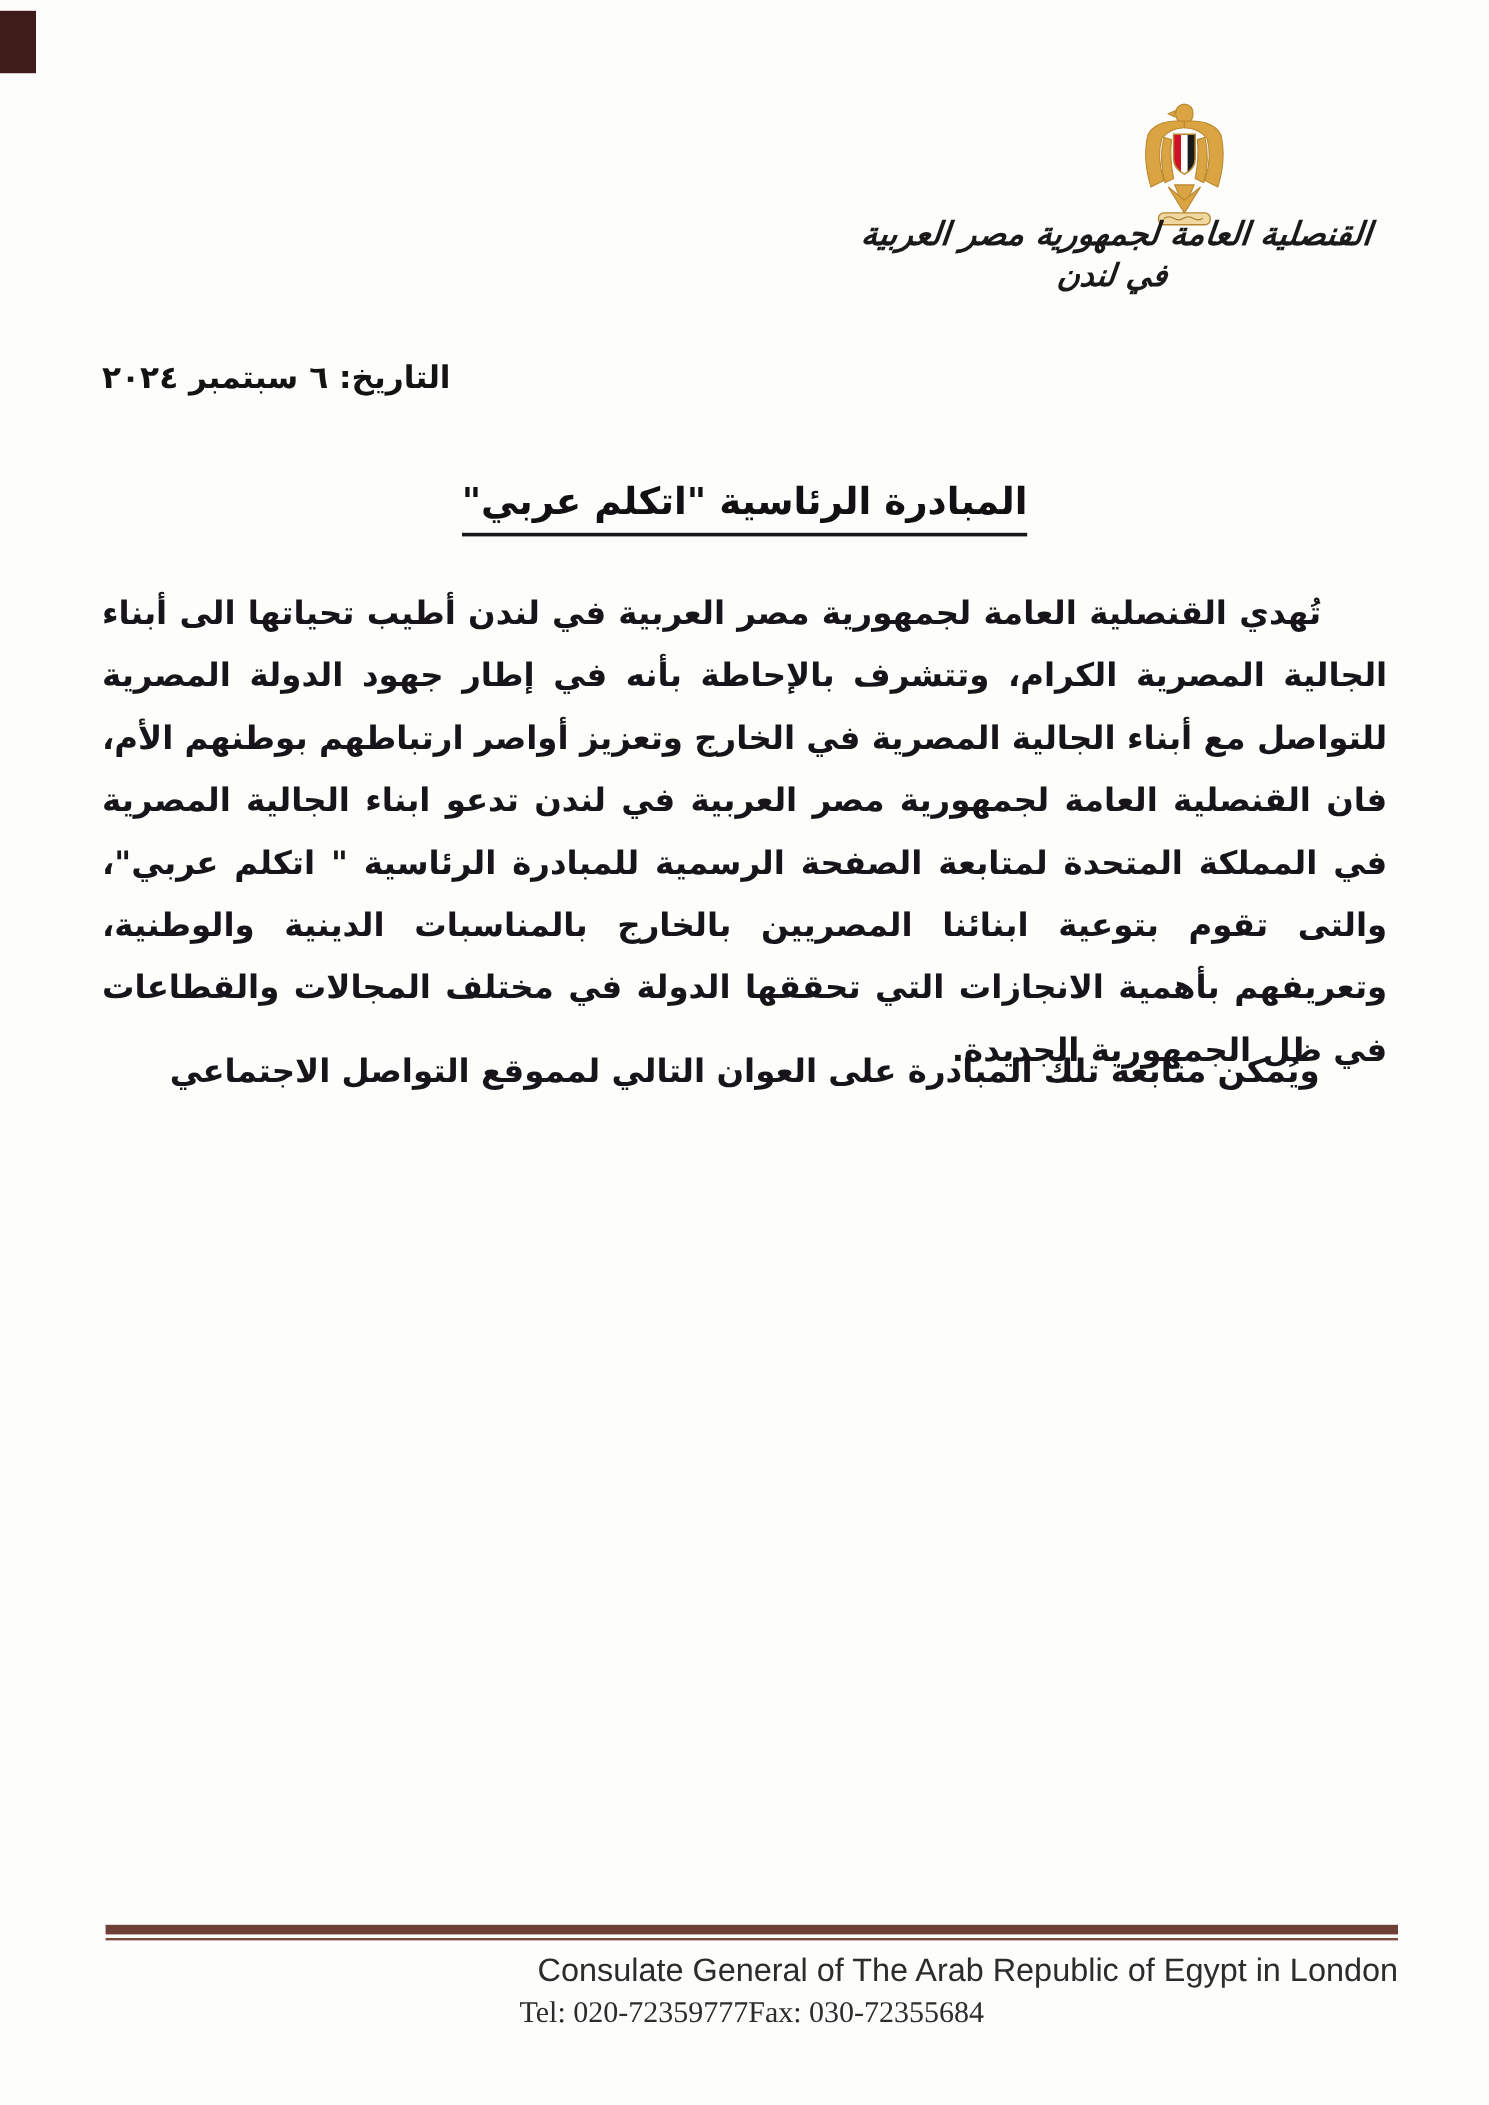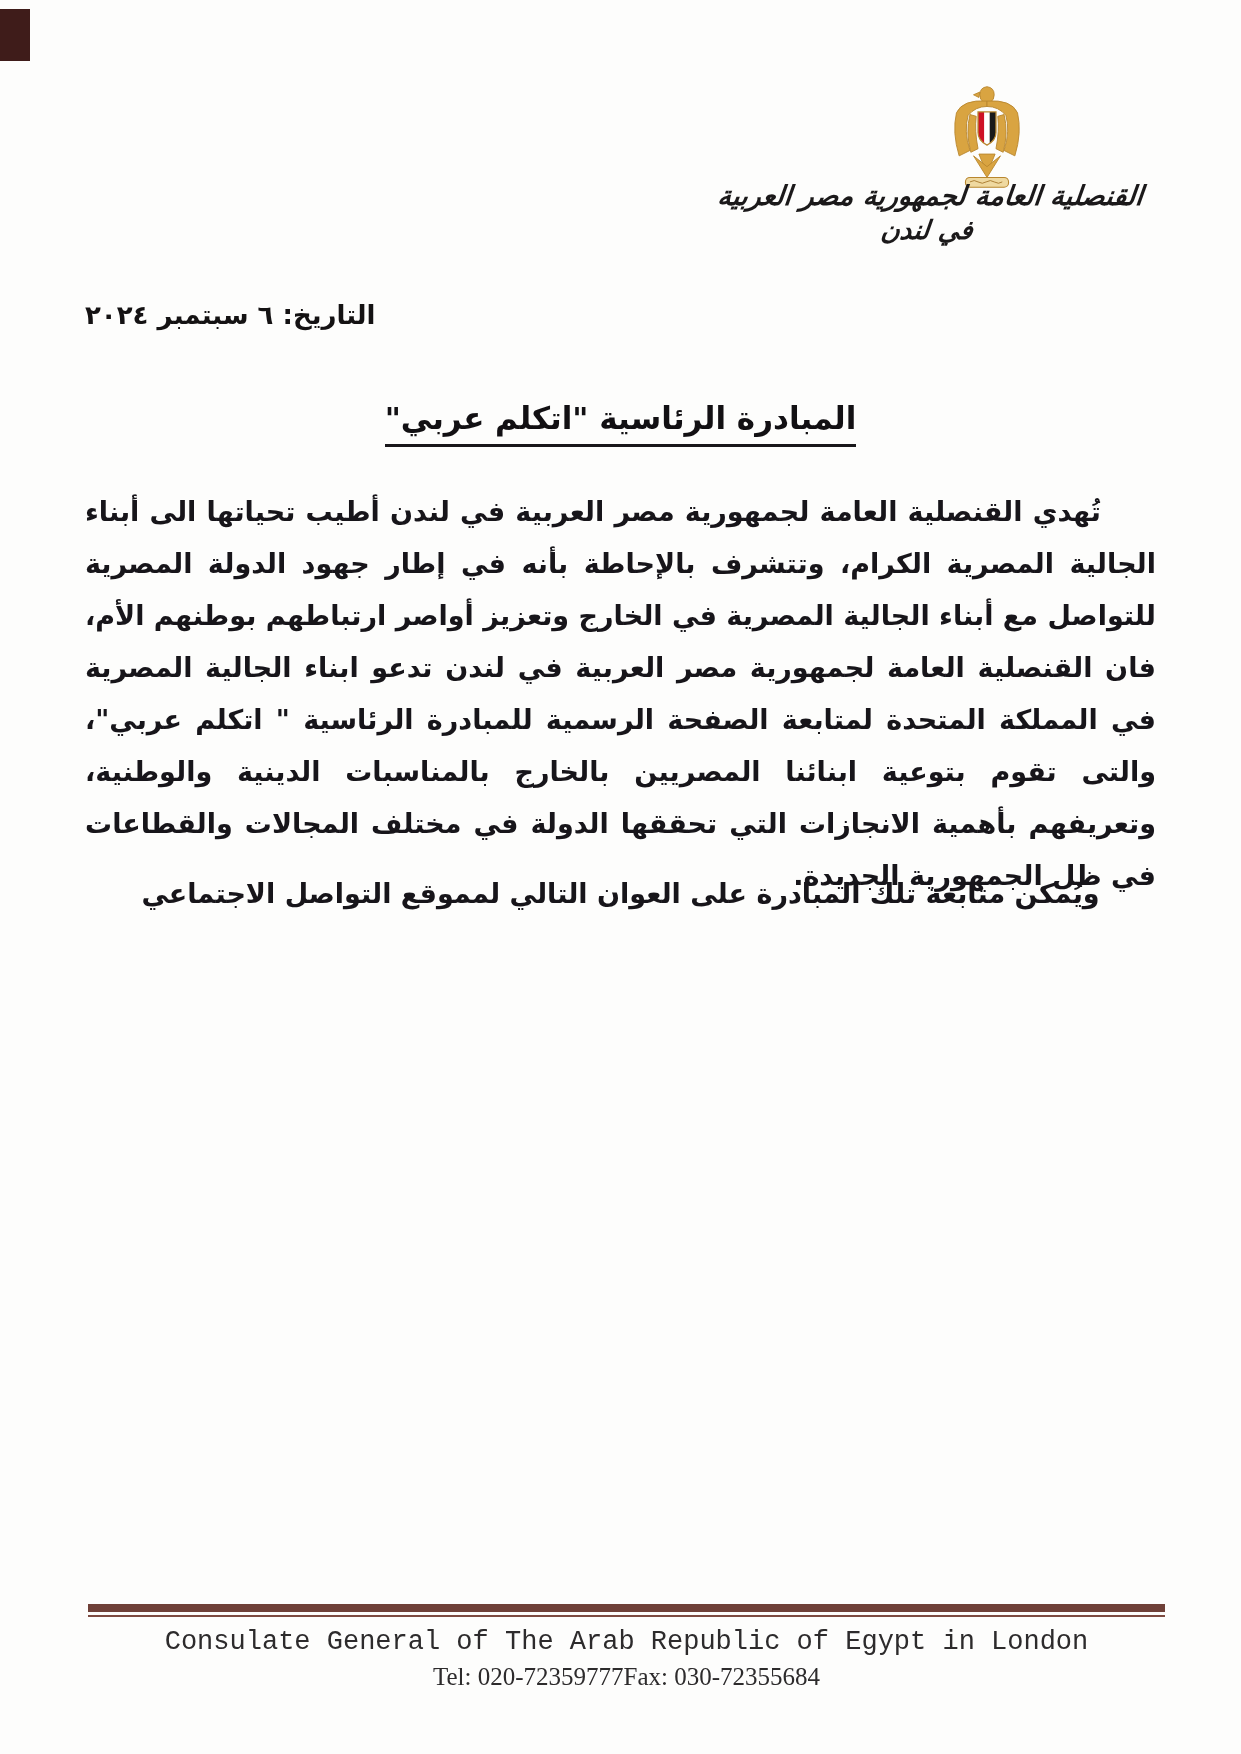"Consulate General of The Arab" .footer-text { font-family: Liberation Mono, monospace -> Liberation Sans, sans-serif; text-align: center -> right }
